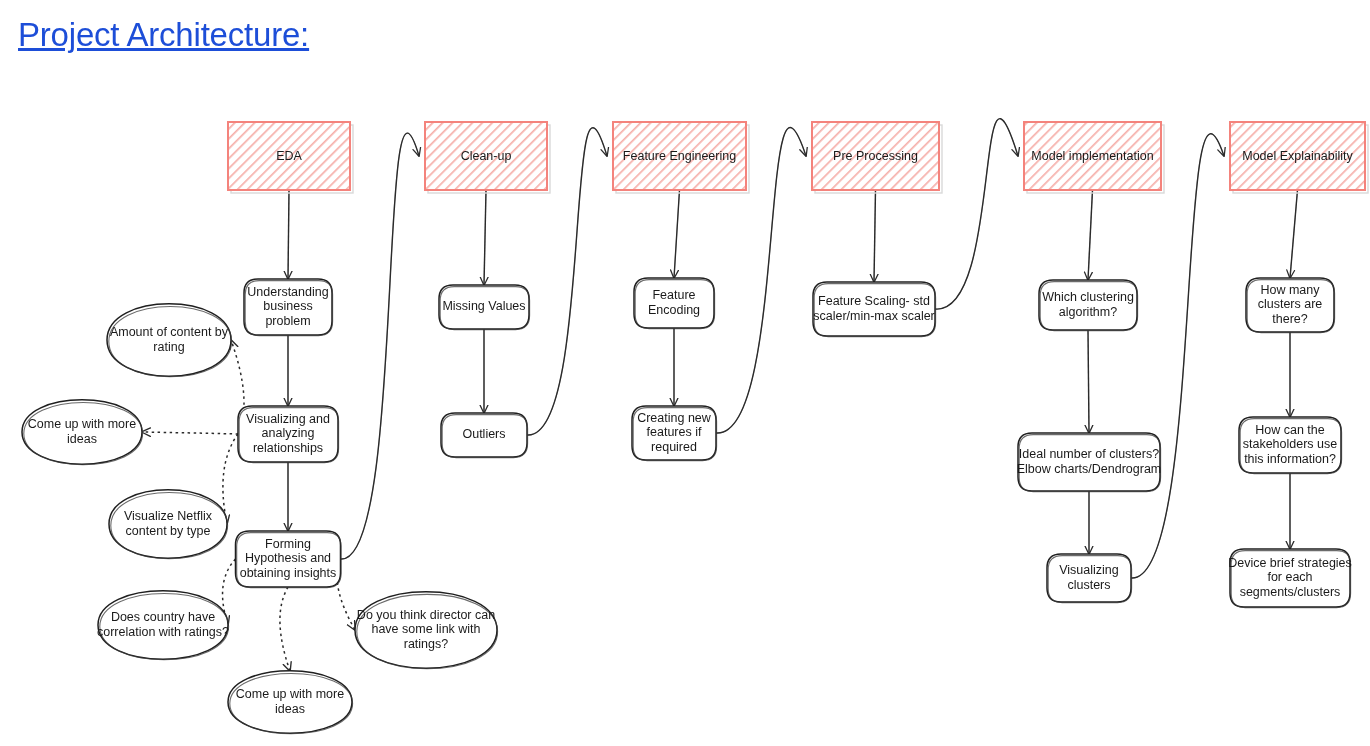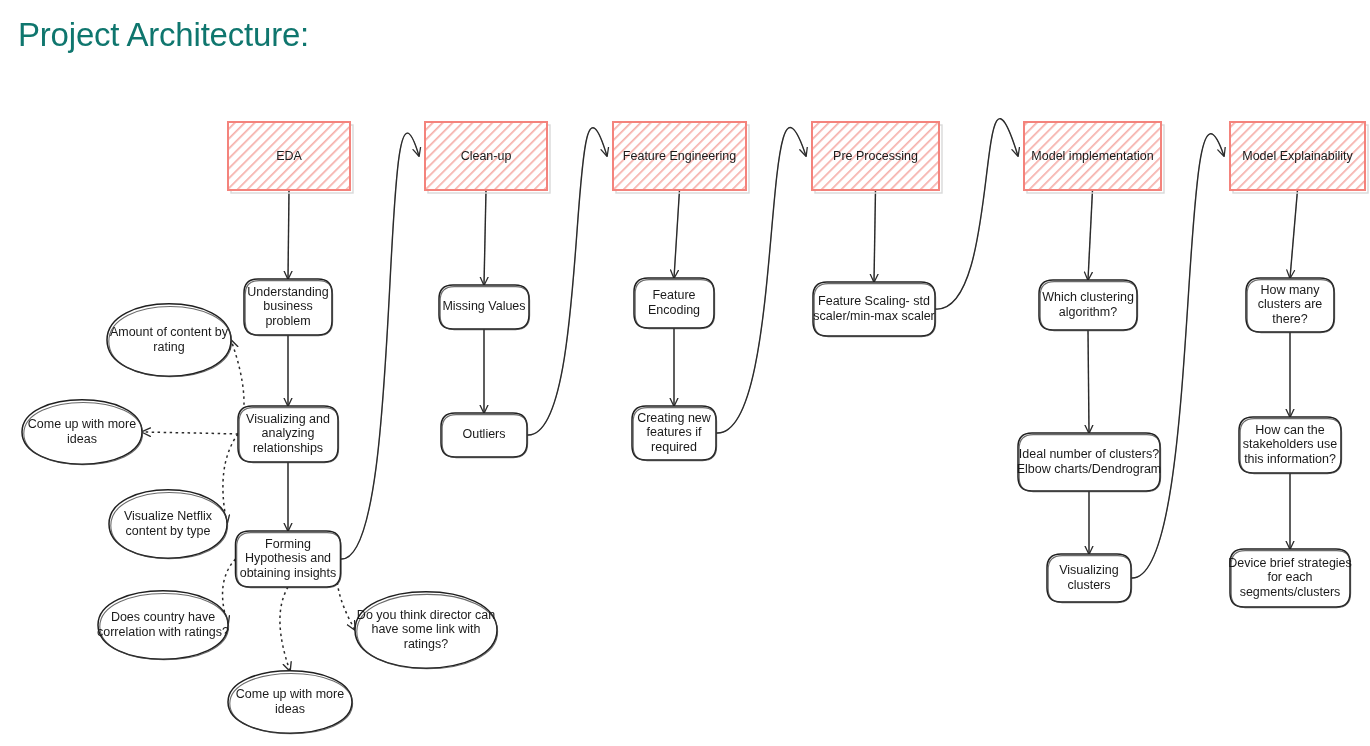"Project Architecture:" #page-title { color: #0f766e -> #1d4ed8; text-decoration: none -> underline }
